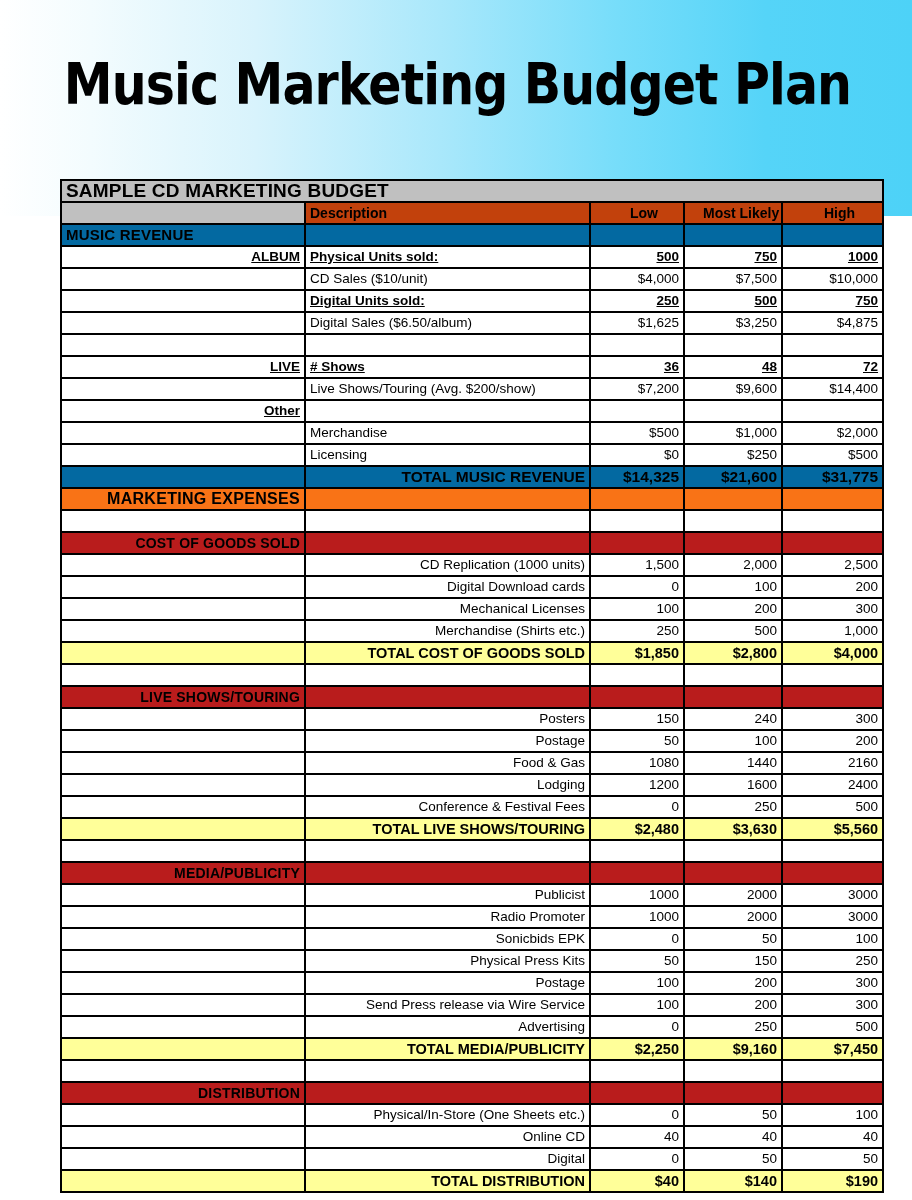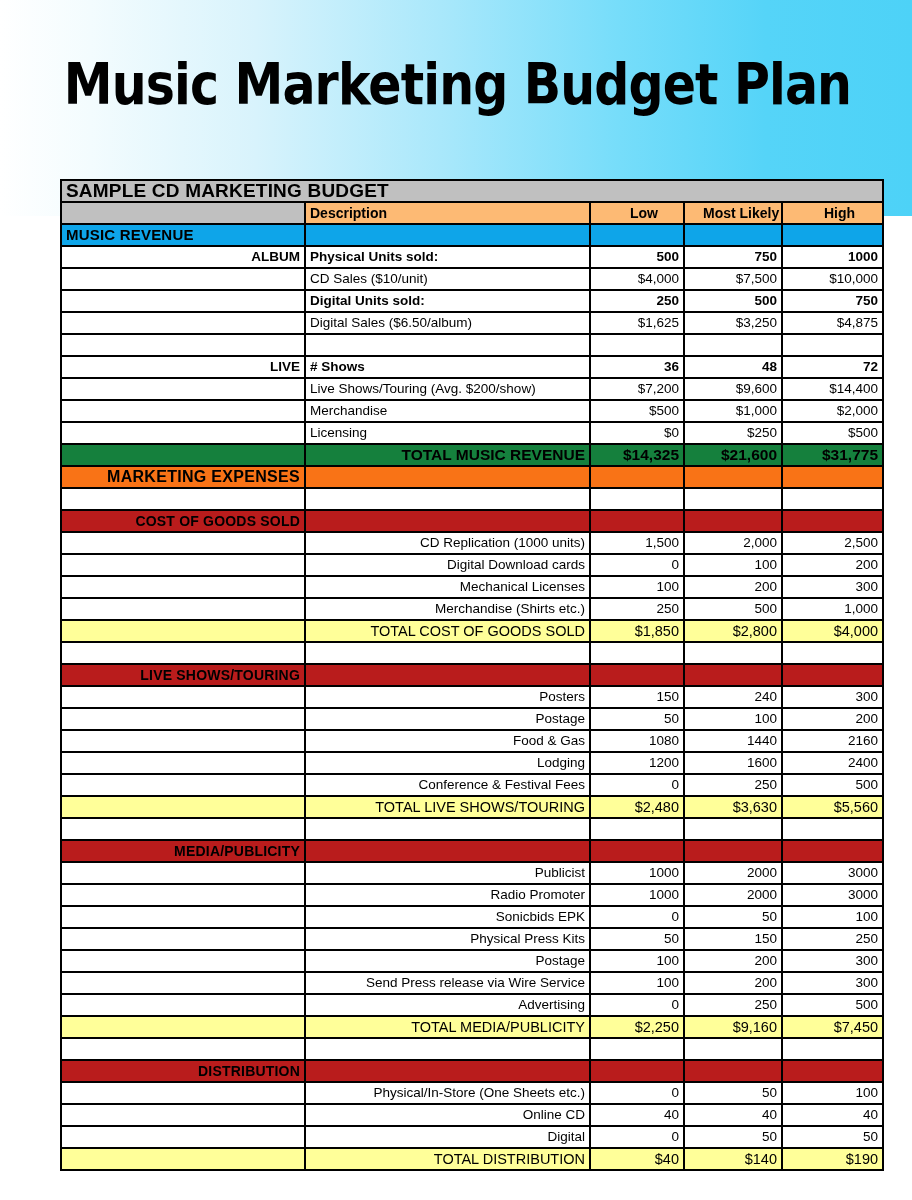"Description" .hdr-row td { background: #fdba74 -> #c2410c }
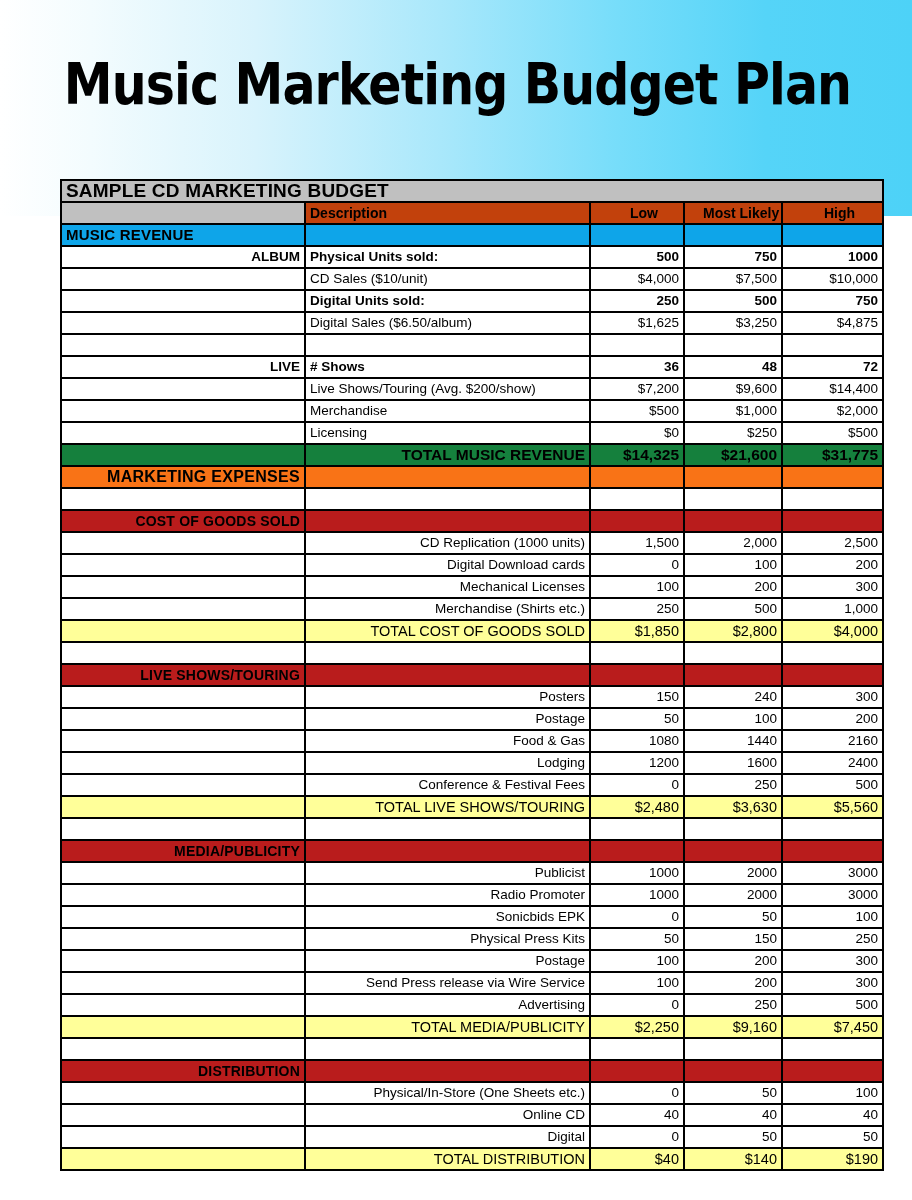"MUSIC REVENUE" .section-green td { background: #0ea5e9 -> #0369a1 }
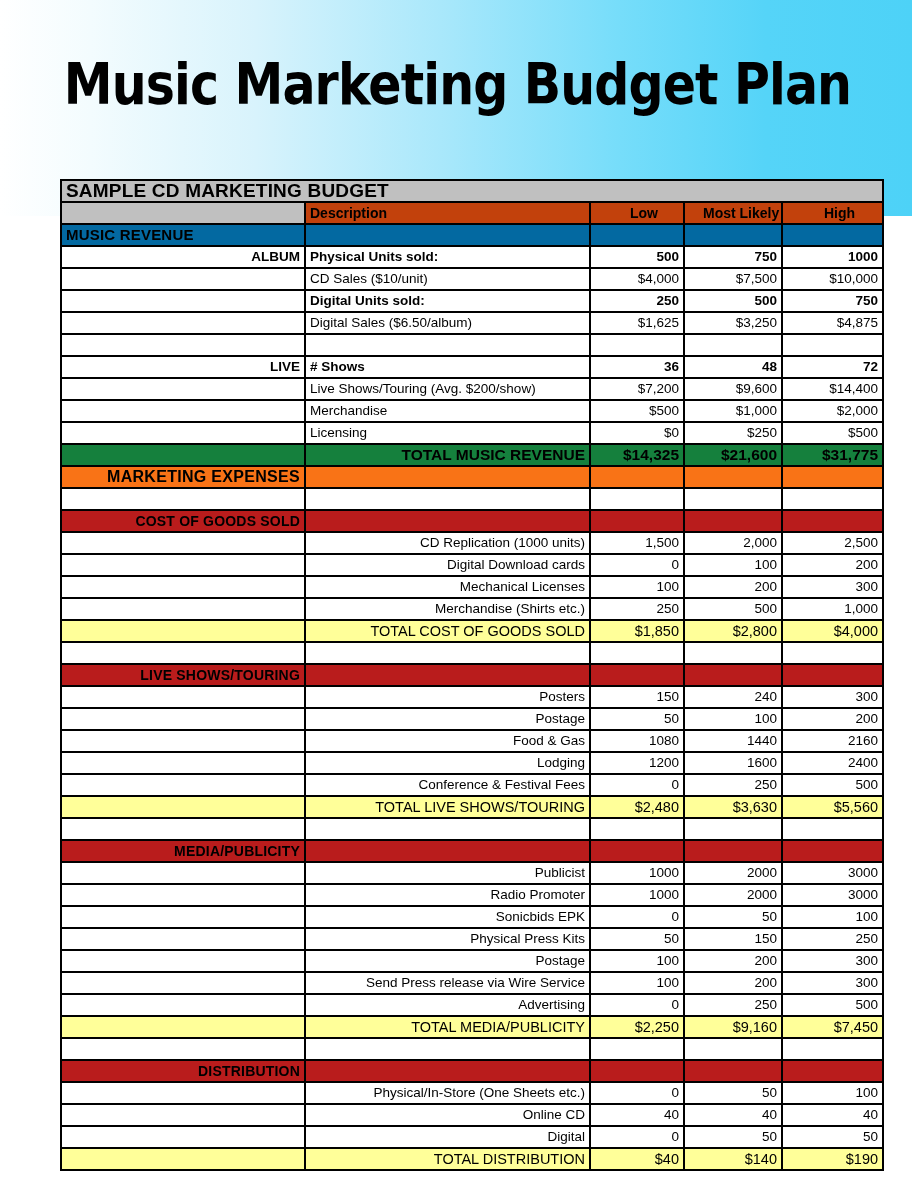"ALBUM" .b { text-decoration: none -> underline }
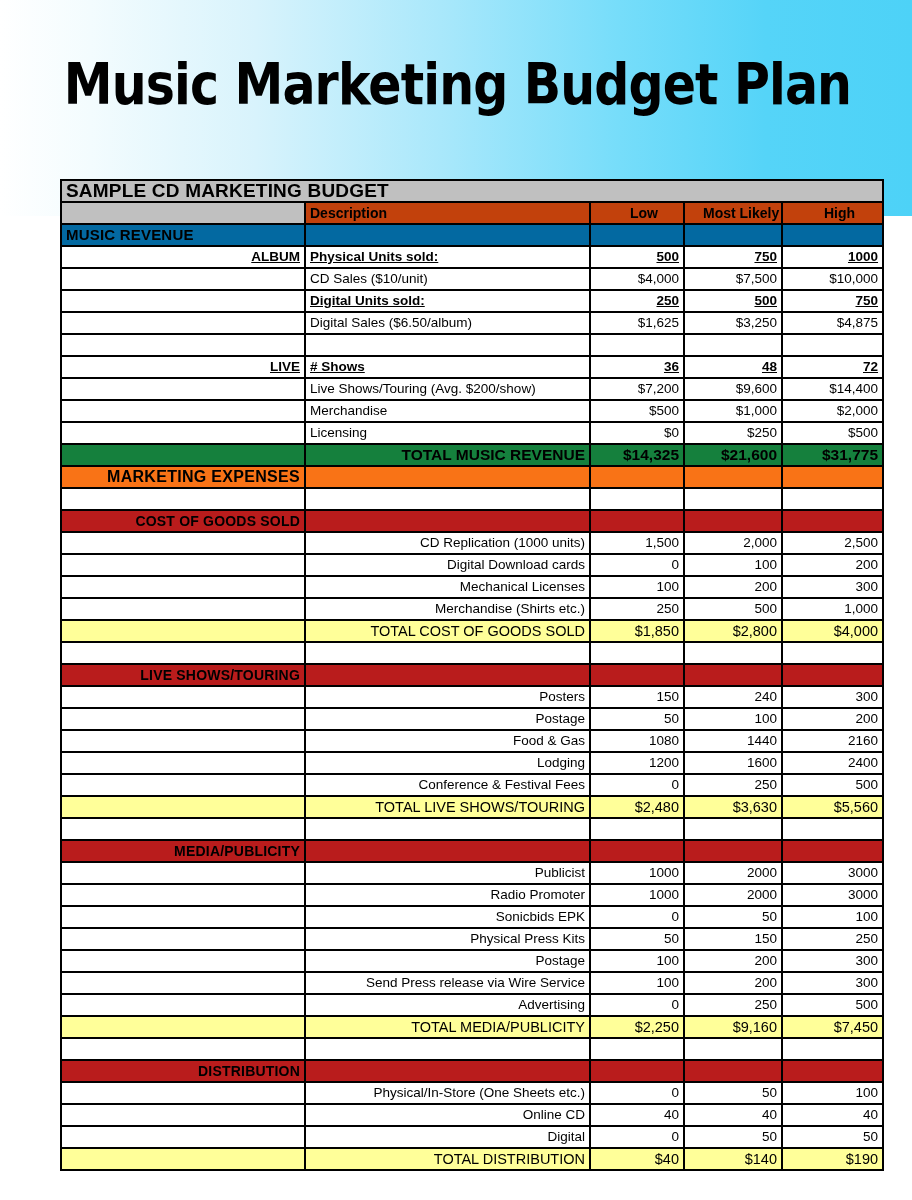"Other" tr { html: none -> <tr> <td>Other</td> <td></td> <td></td> <td></td> <td></td> </tr> }
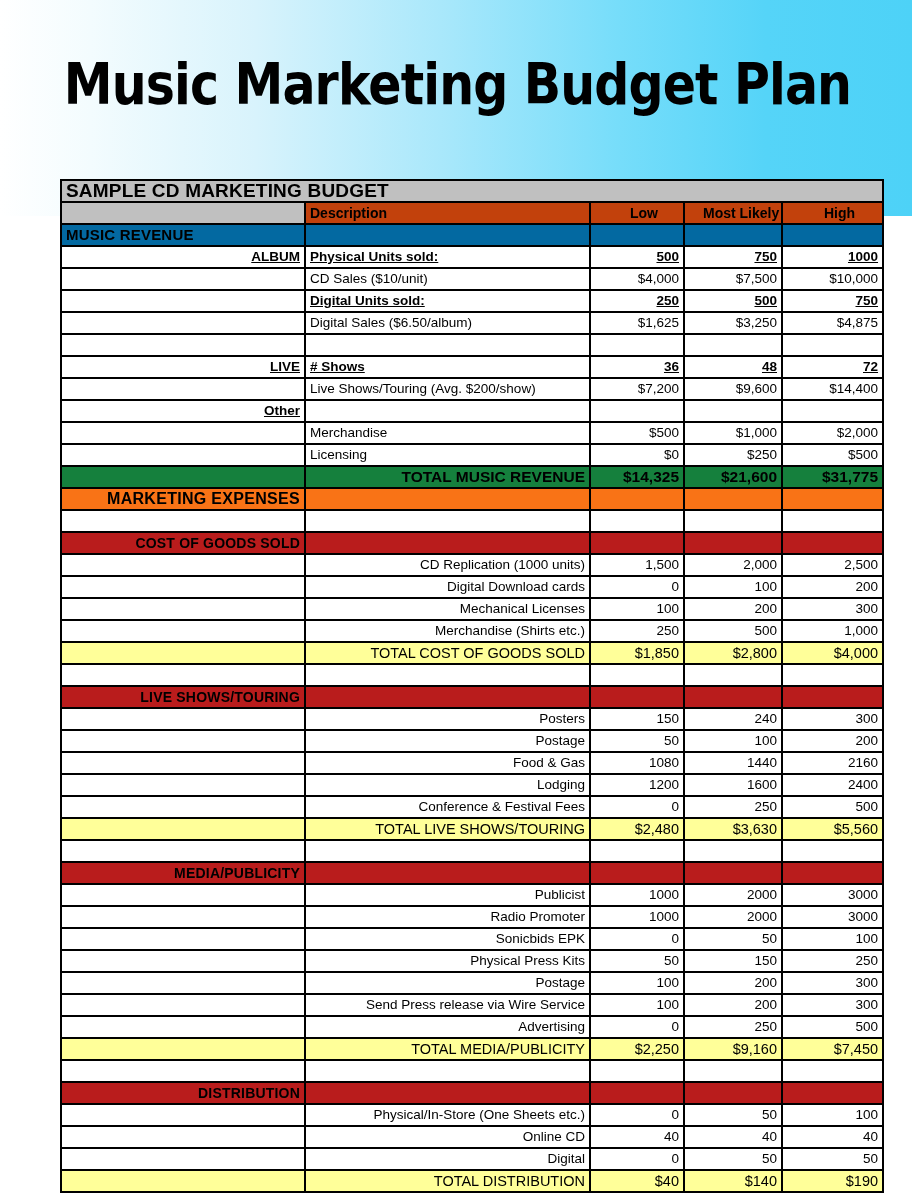"TOTAL MUSIC REVENUE" .total-green td { background: #15803d -> #0369a1 }
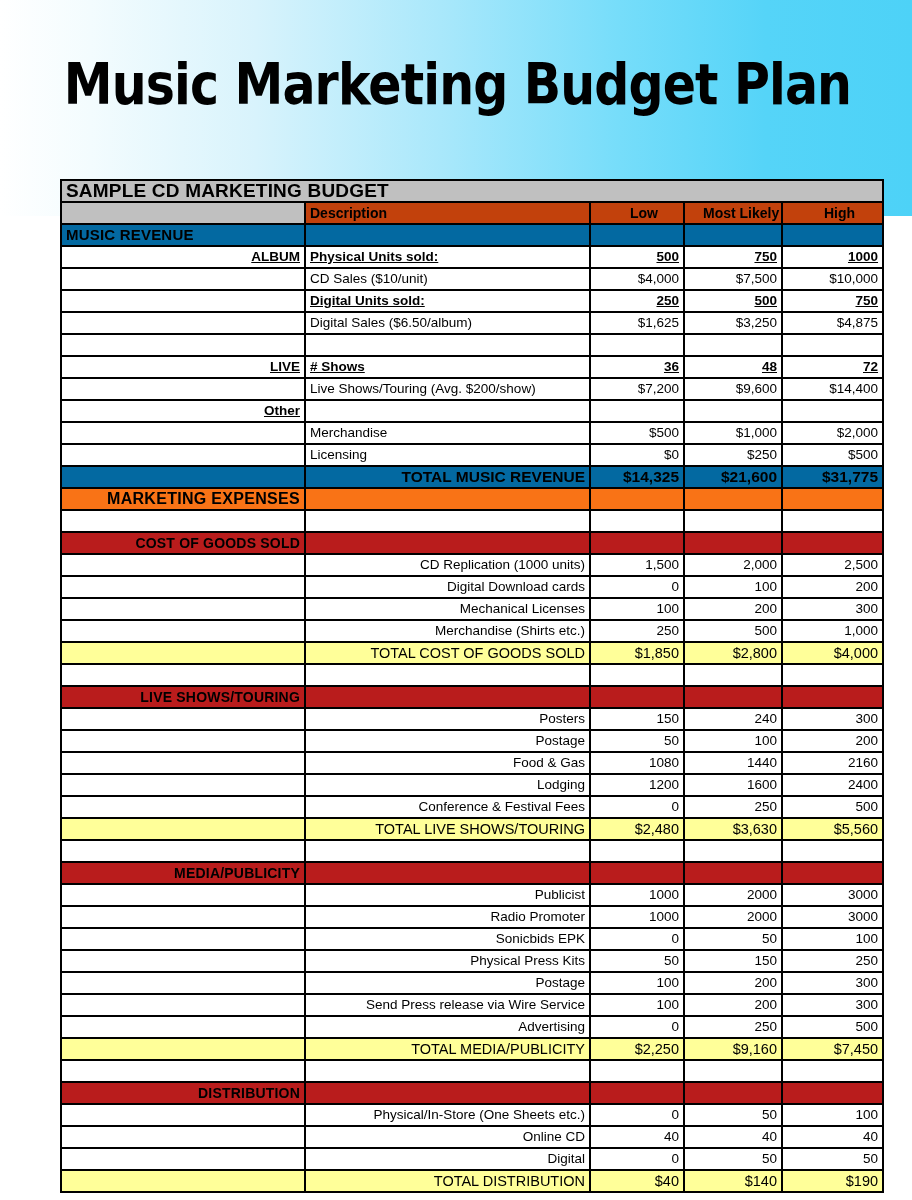"TOTAL COST OF GOODS SOLD" .subtotal td { font-weight: normal -> bold }
